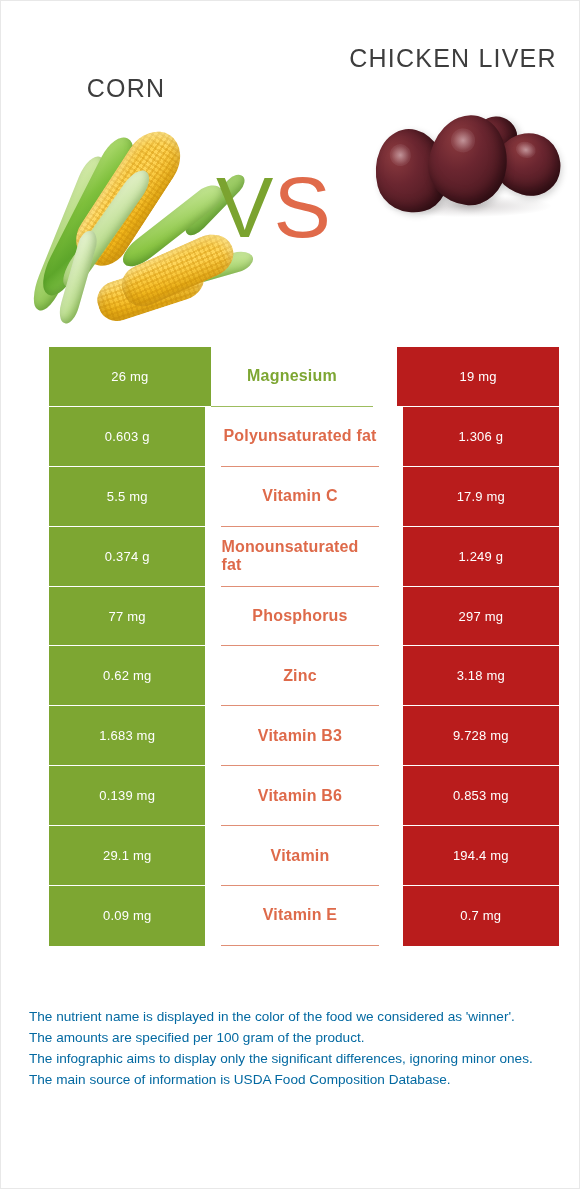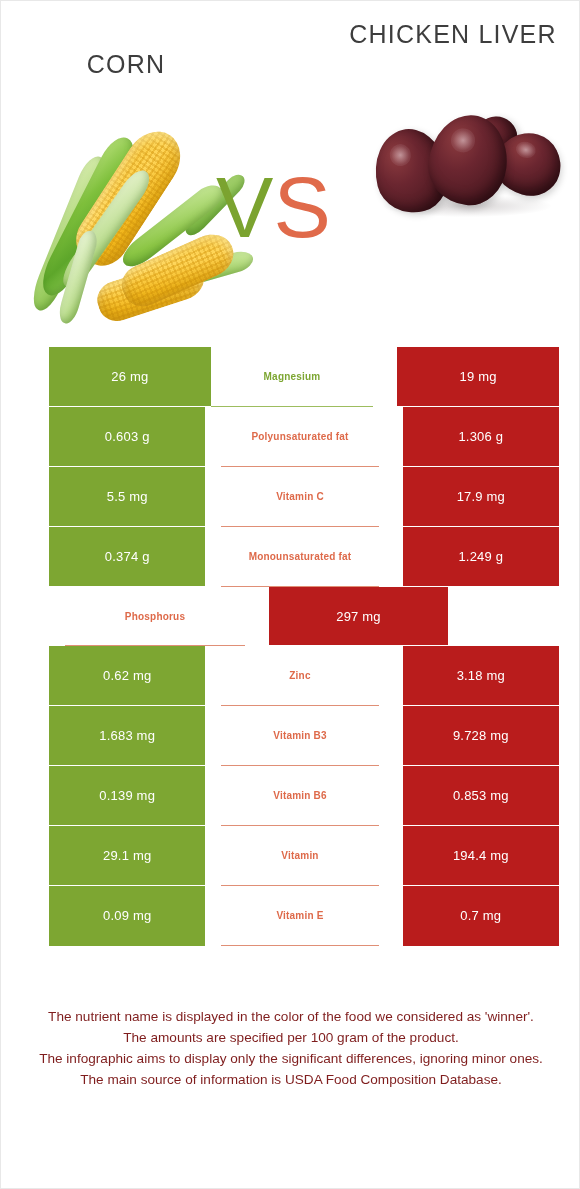"CHICKEN LIVER" .title { margin-top: none -> 24px }
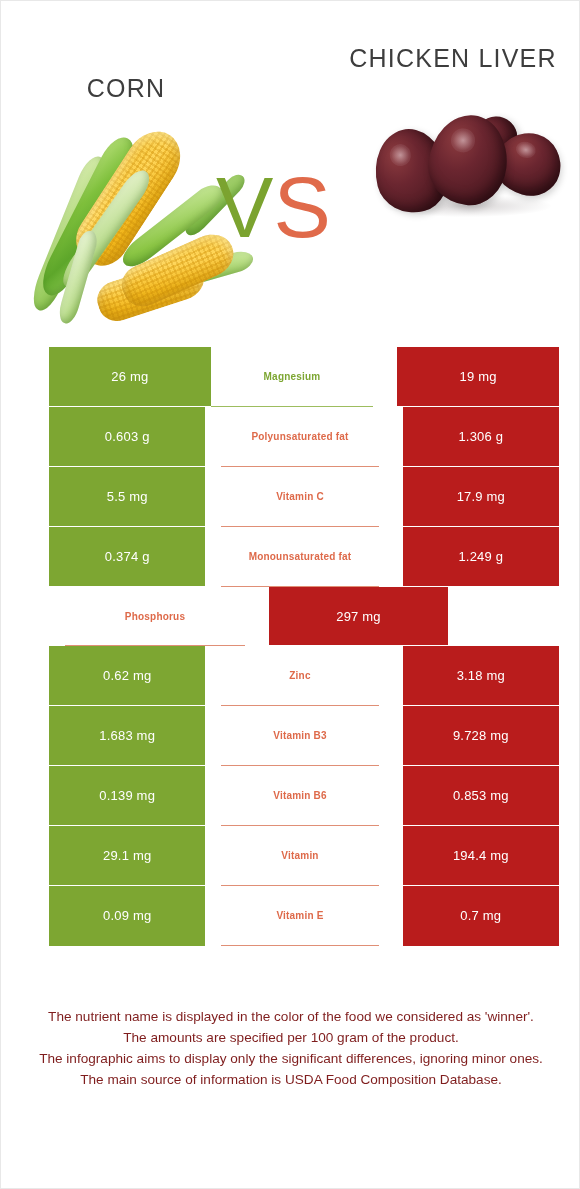"Magnesium" .cell-mid { font-size: 10px -> 16px }
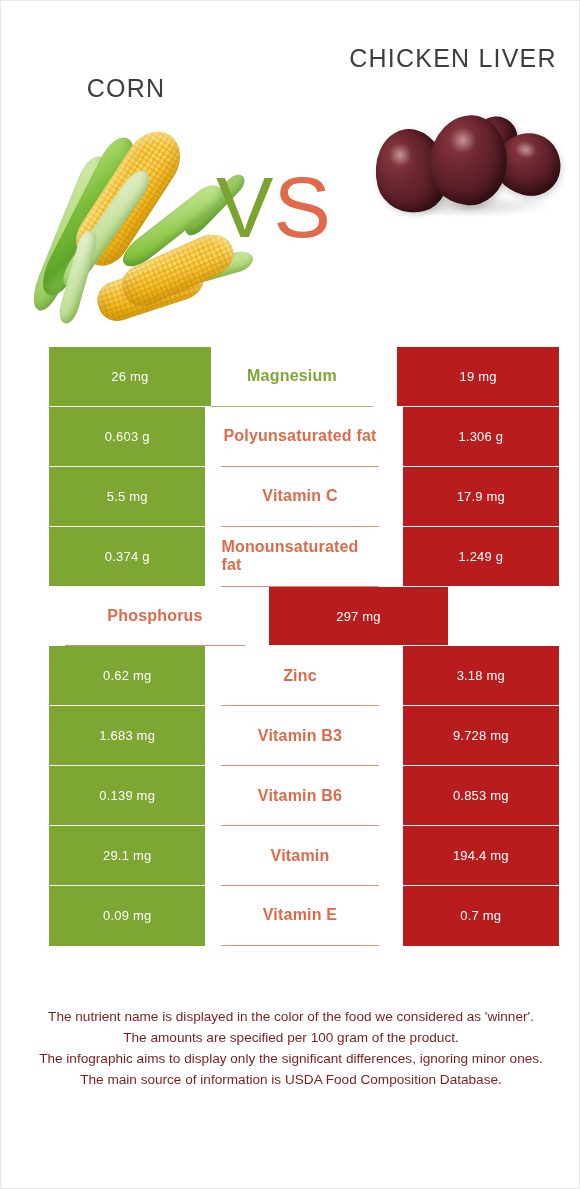"77 mg" div.cell { html: none -> <div>77 mg</div> }
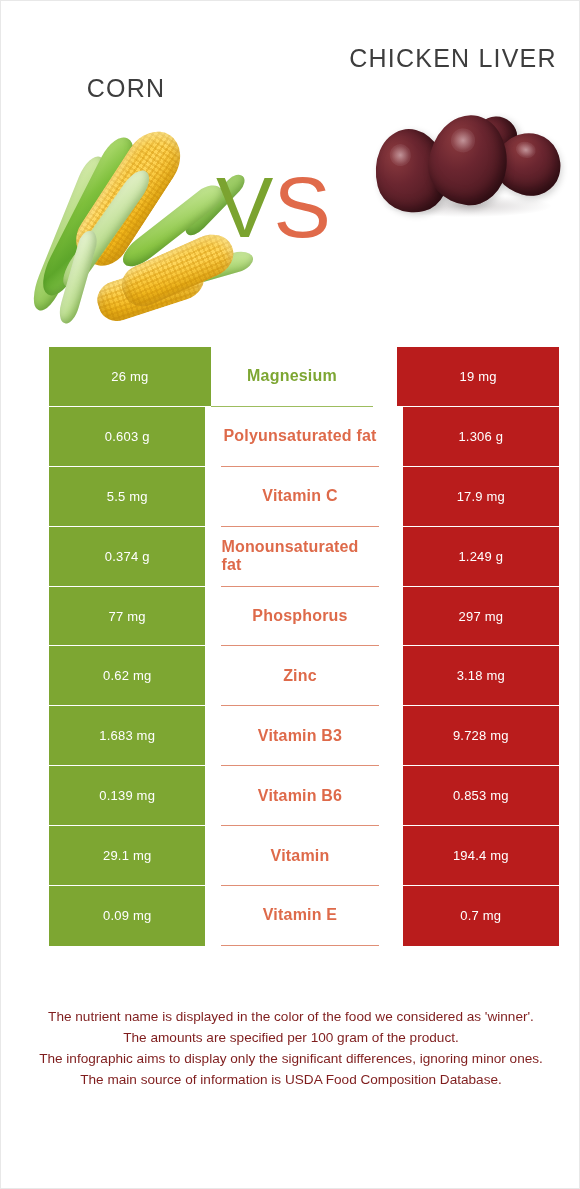"The nutrient name is displayed" .footer { color: #7f1d1d -> #0369a1; text-align: center -> left }
